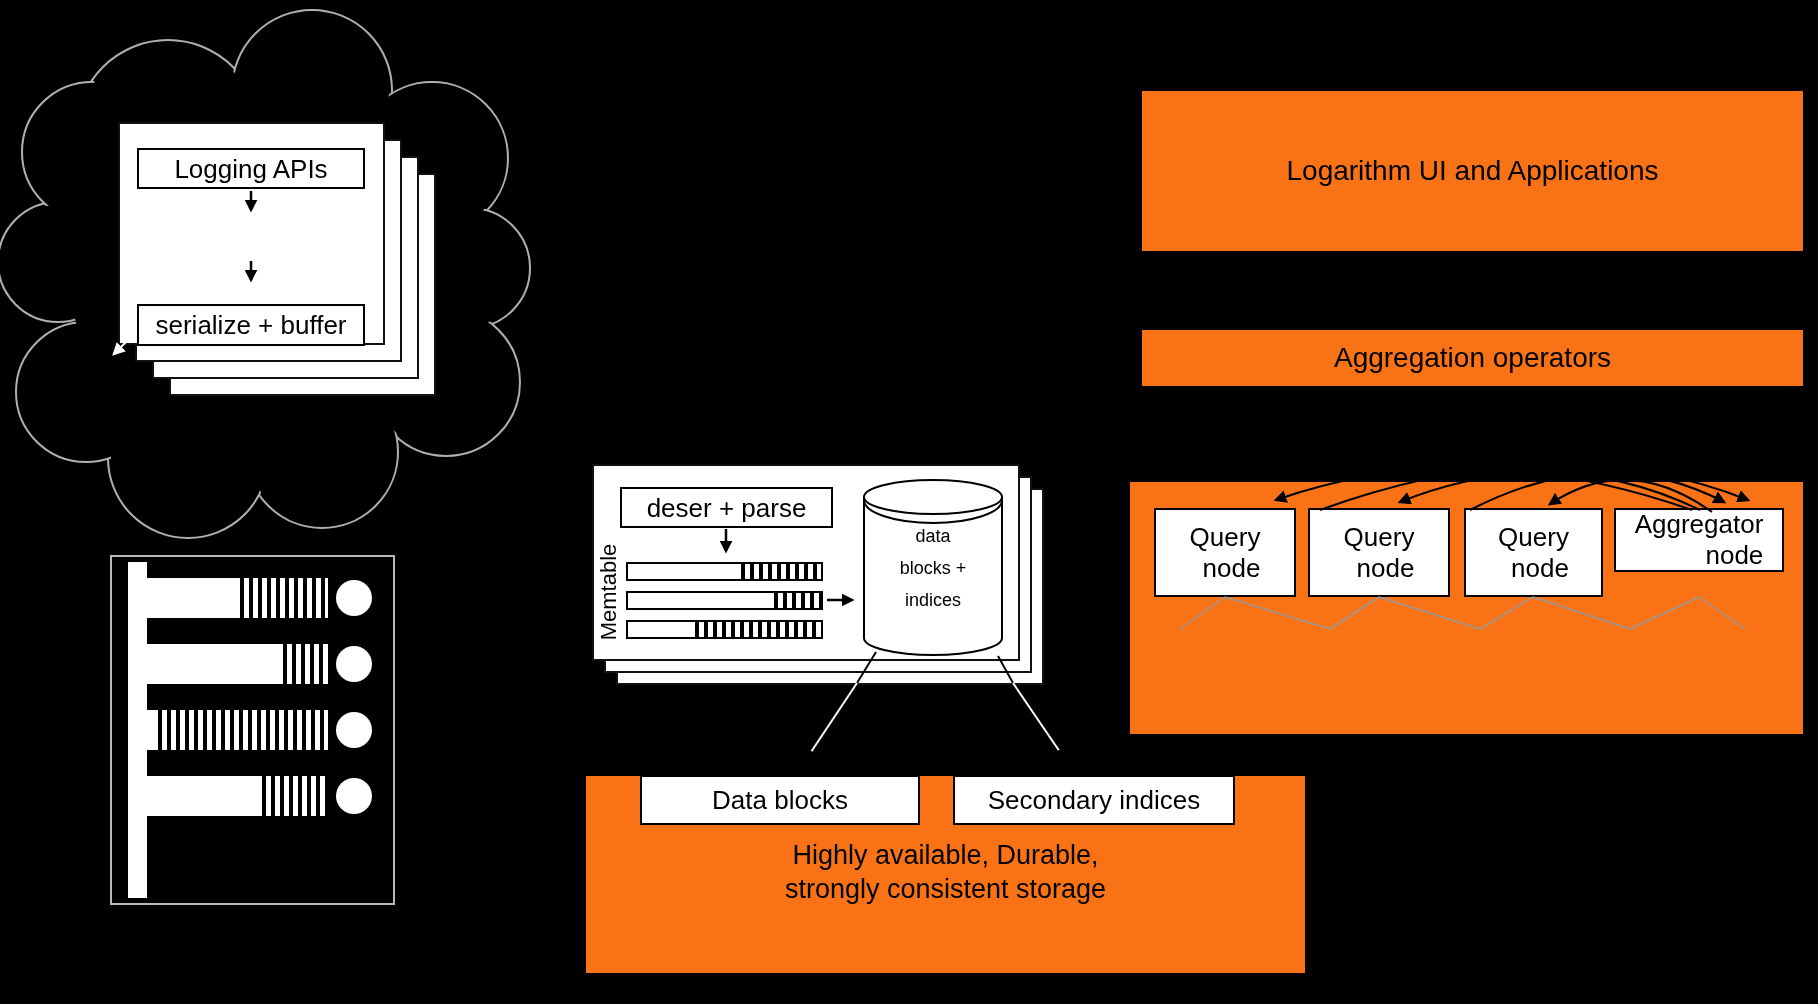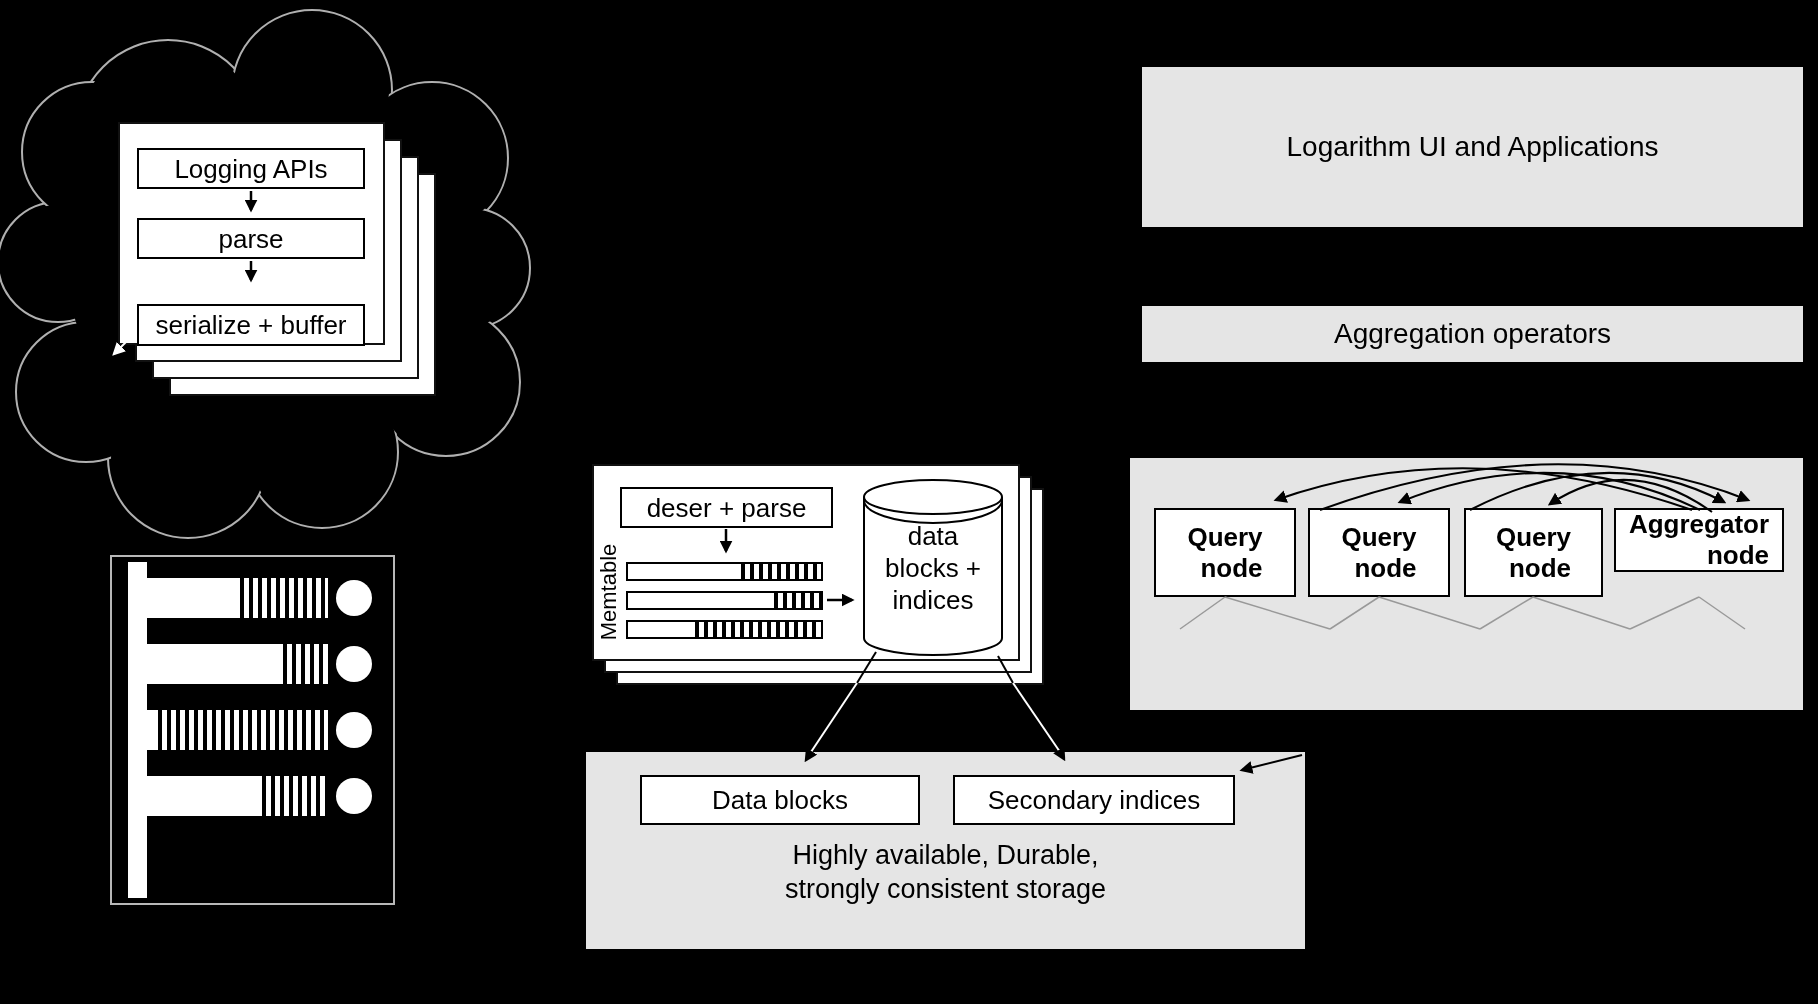"Logarithm UI and Applications" .panel { background: #e5e5e5 -> #f97316; margin-top: none -> 24px }
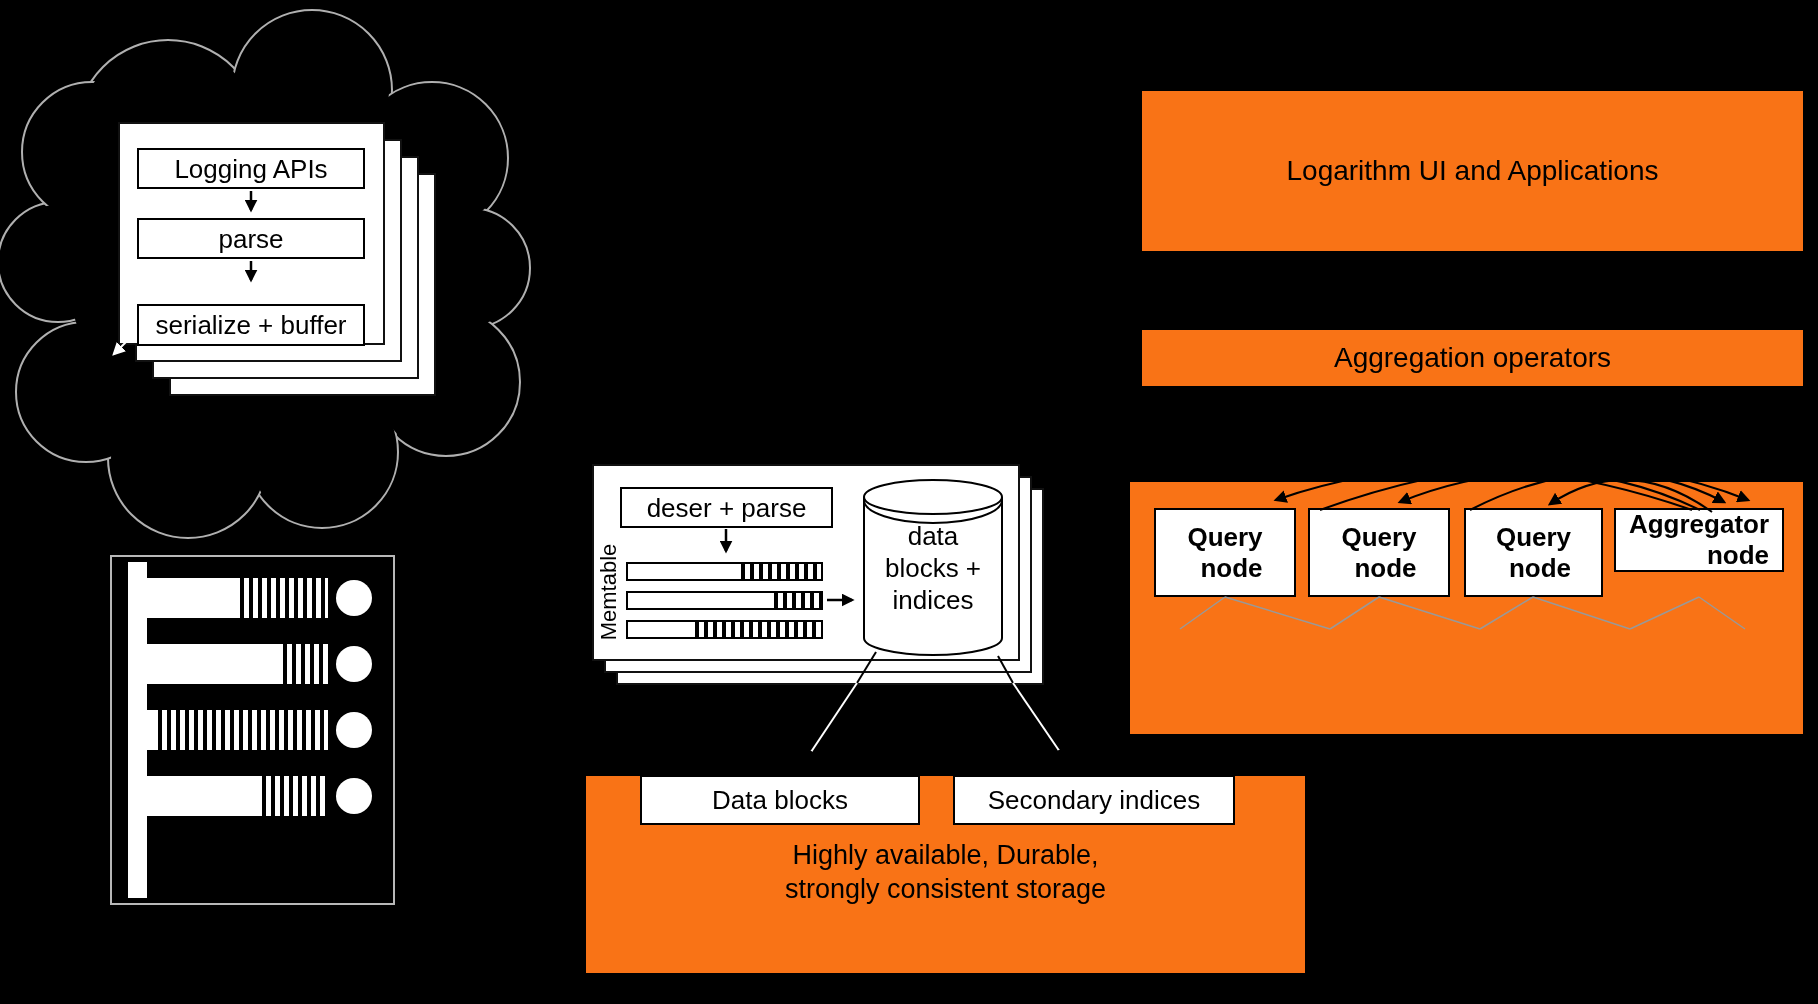"parse" div.mini-box { html: <div> <span>parse</span> </div> -> none }
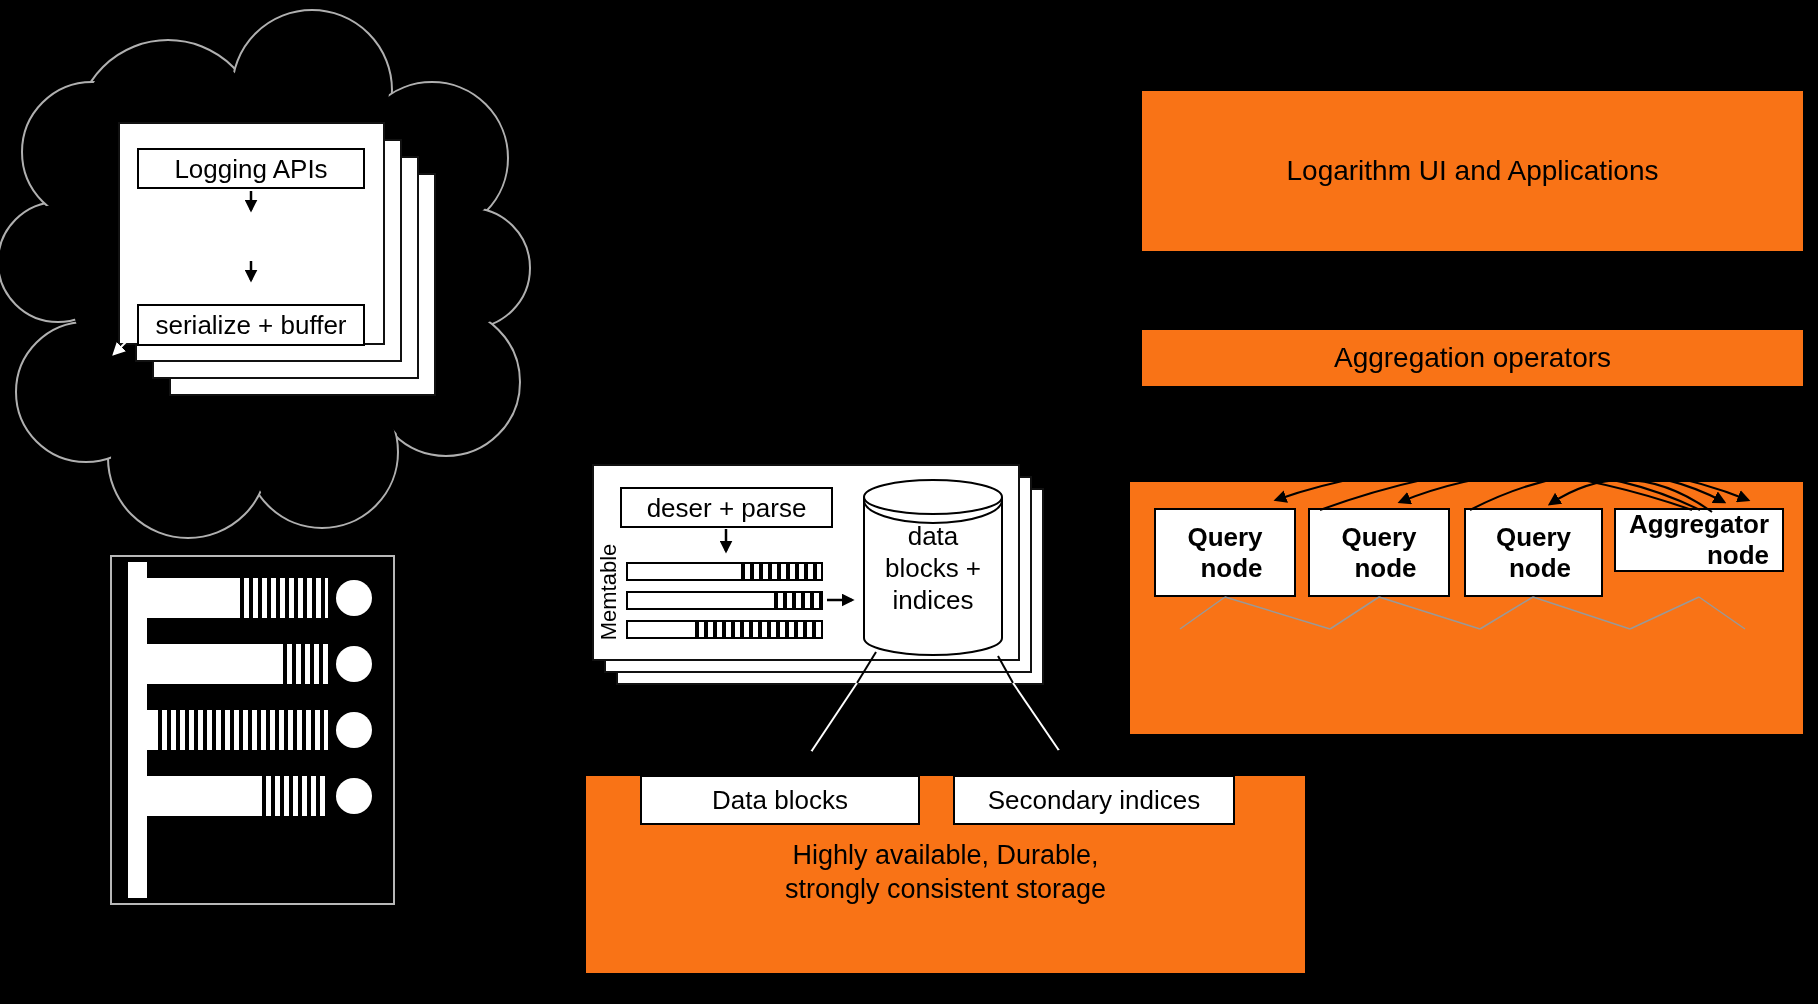"data" .cyl-text { font-size: 26px -> 18px }
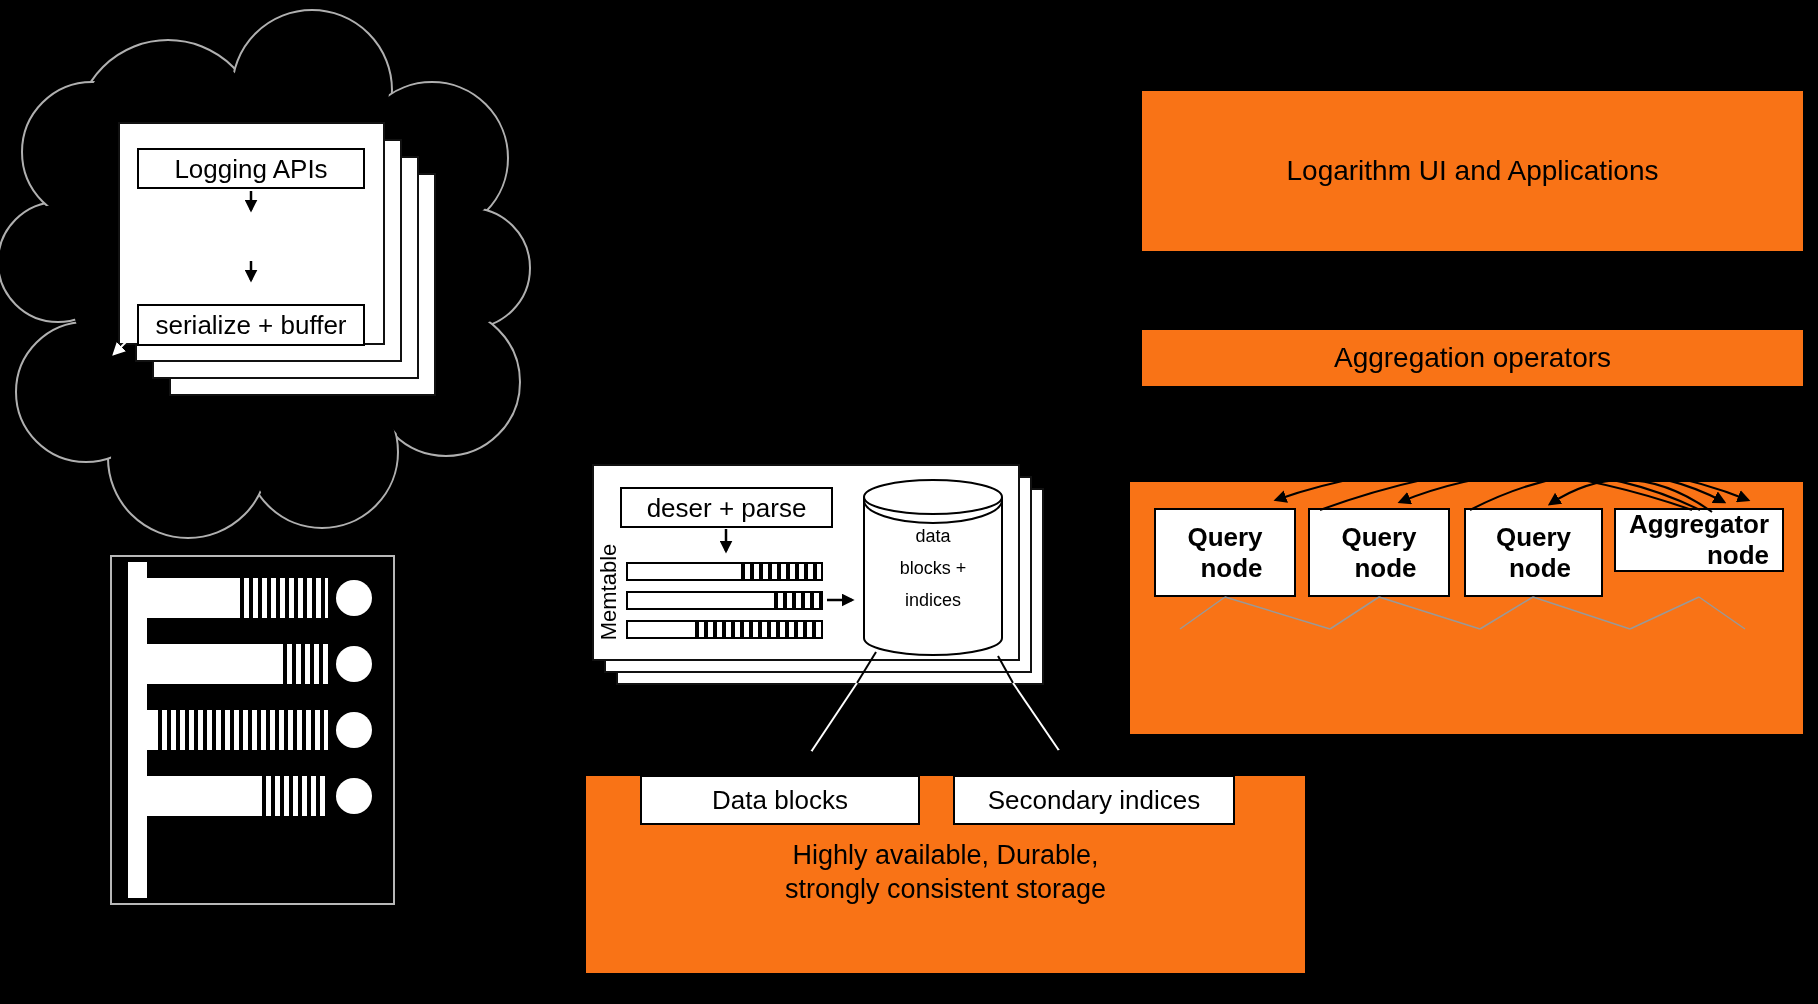"Query" .two-line { font-weight: bold -> none }
